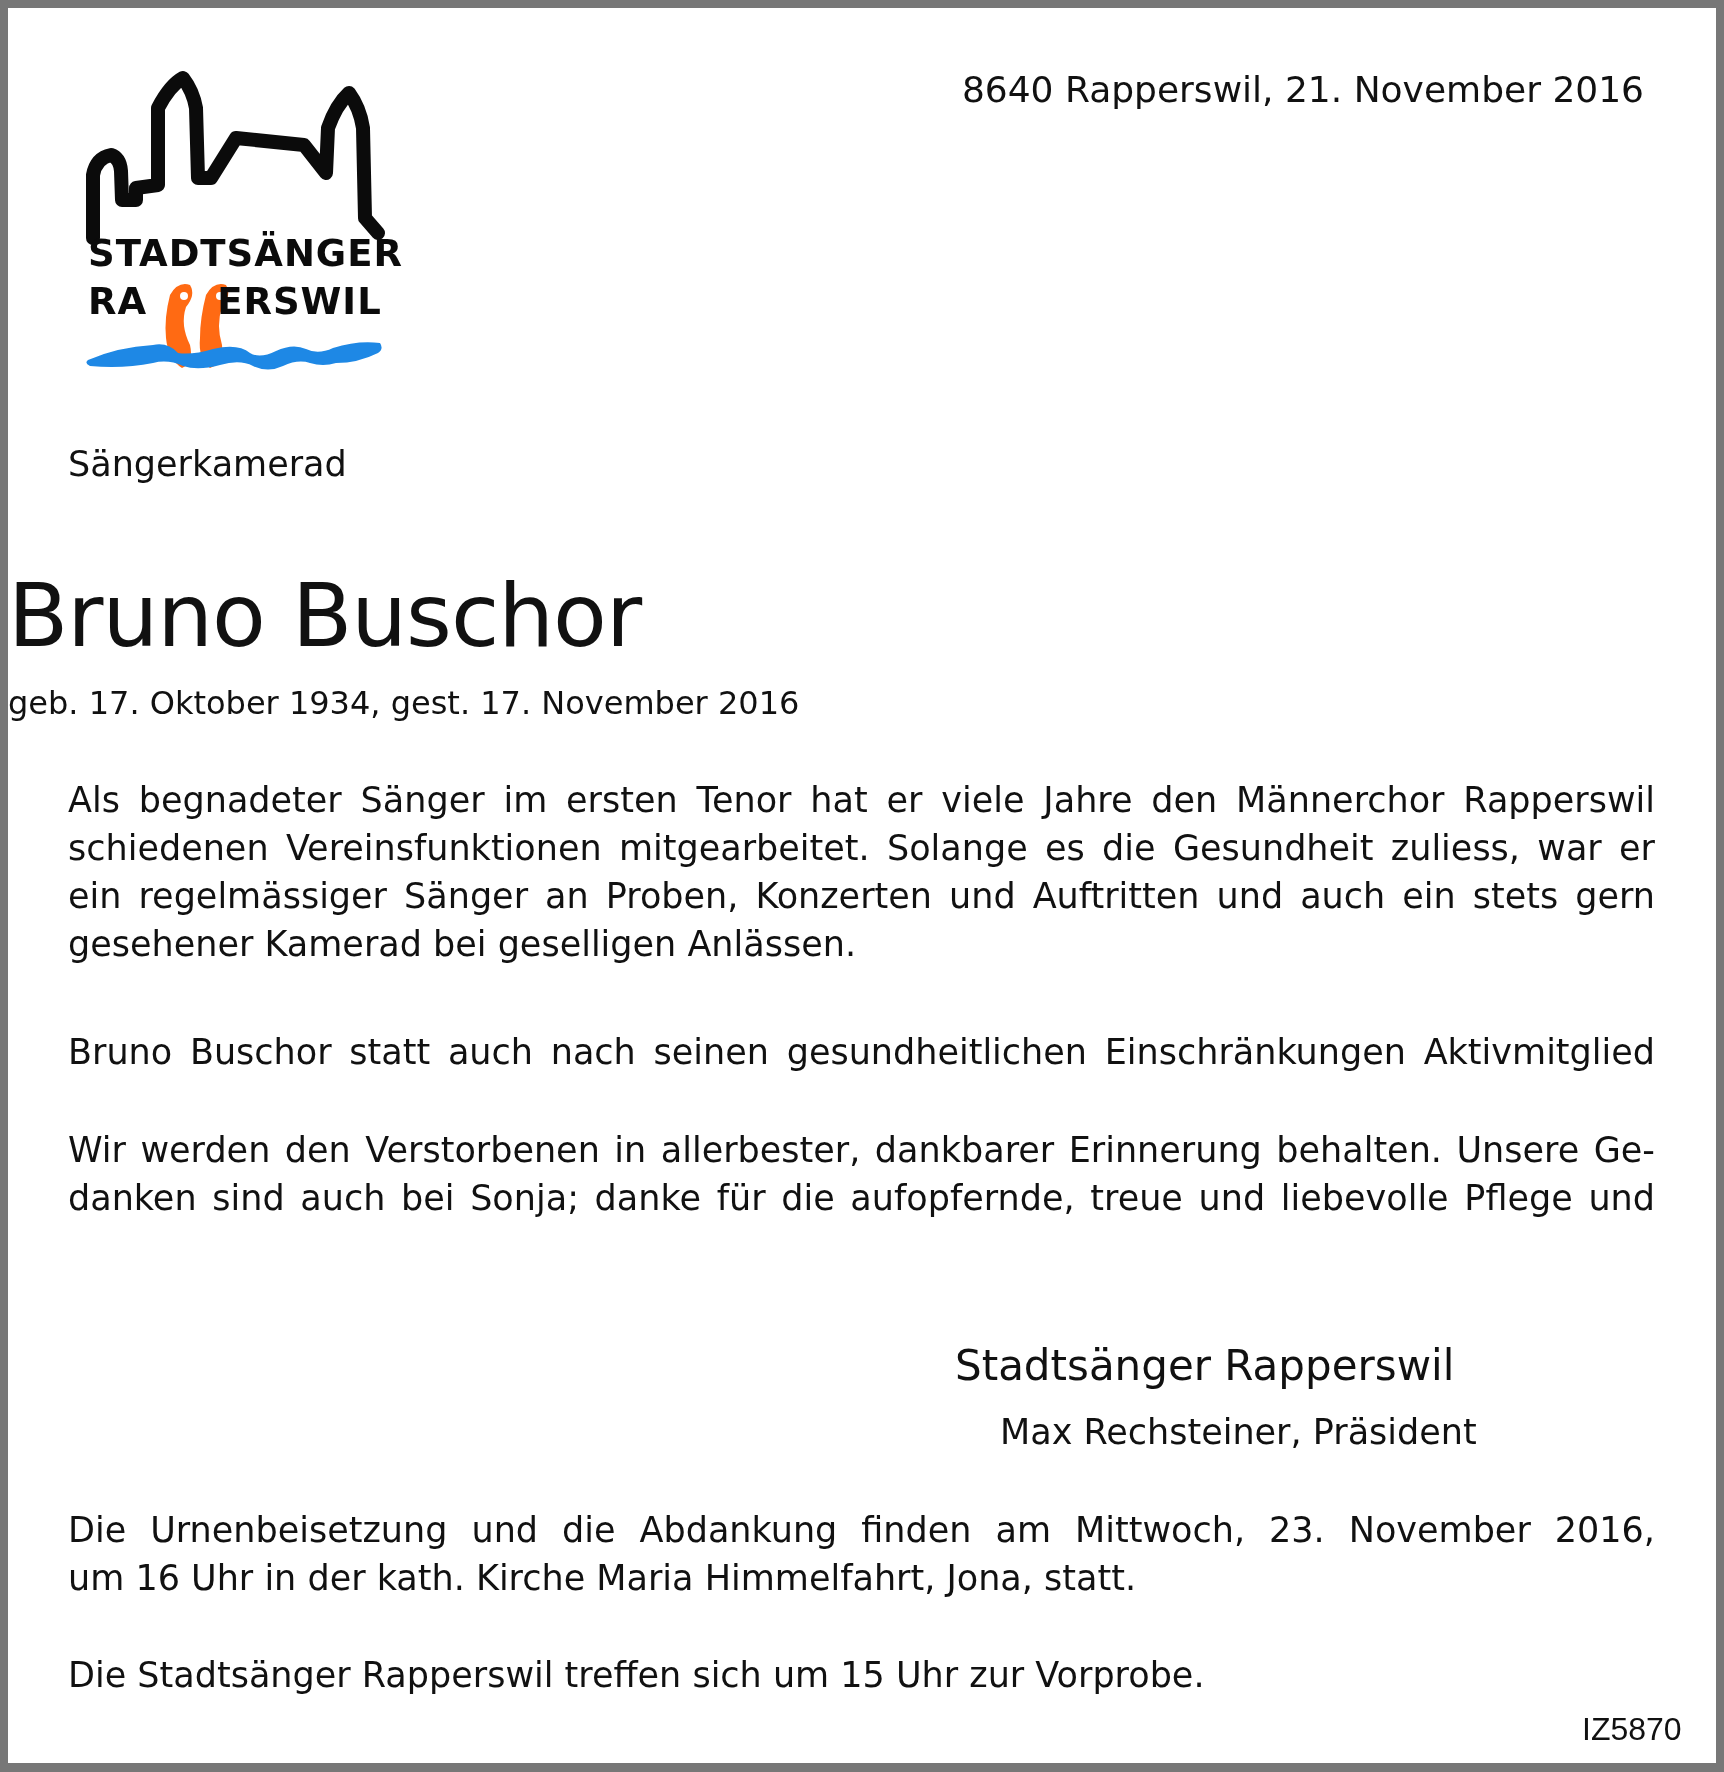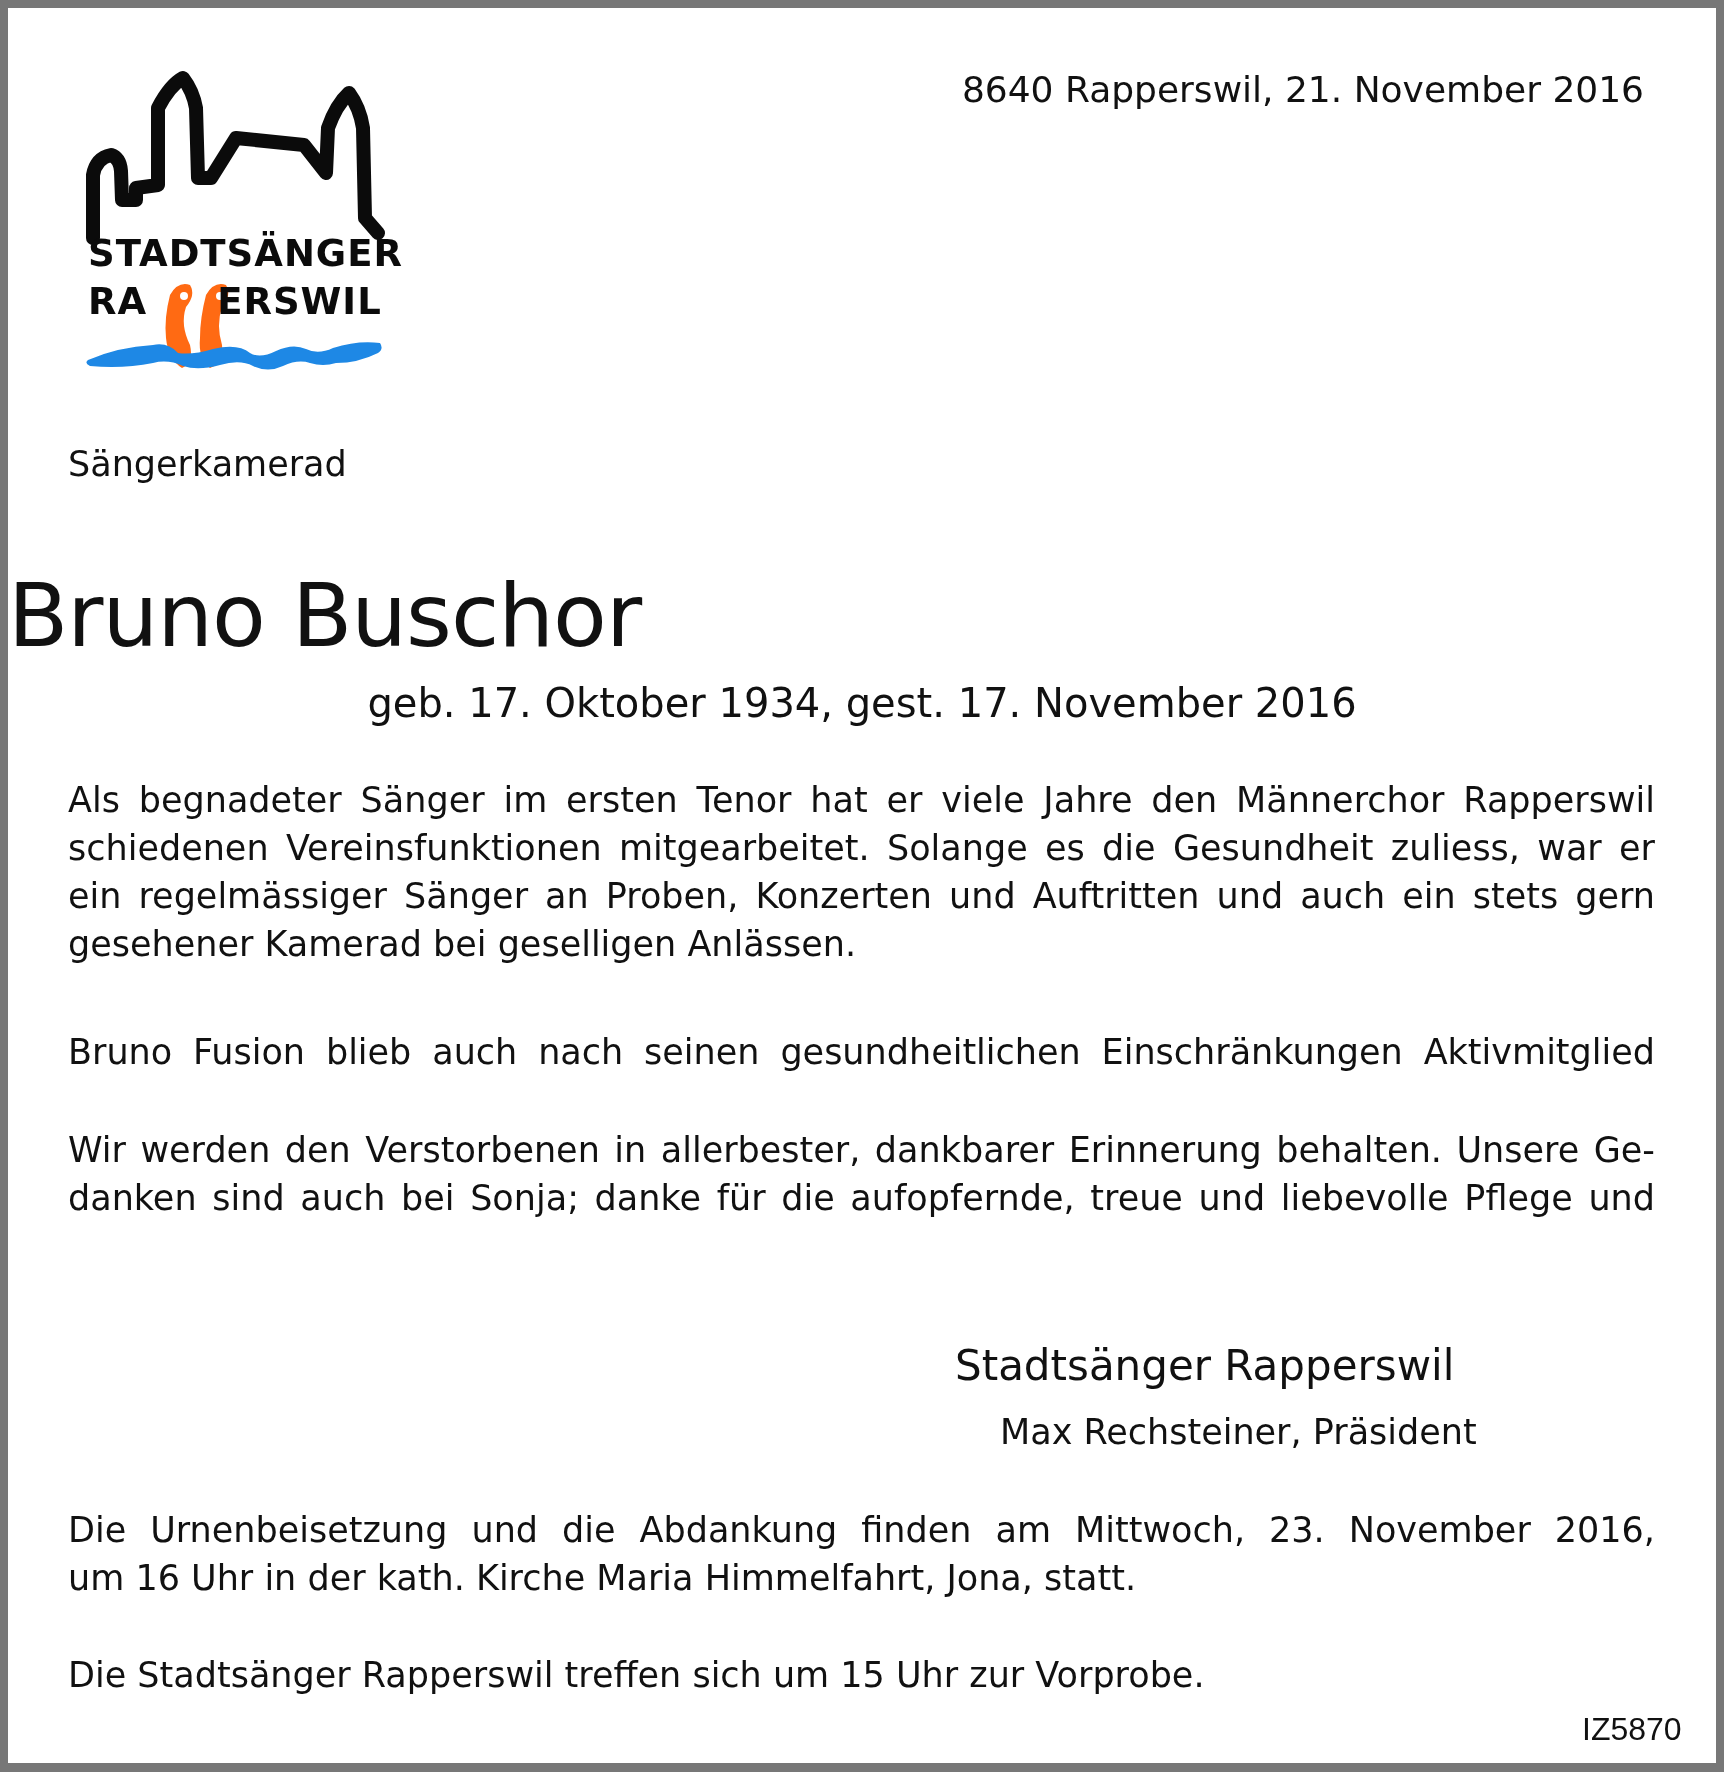"geb. 17. Oktober 1934, gest." .dates { font-size: 40px -> 32px; text-align: center -> left }
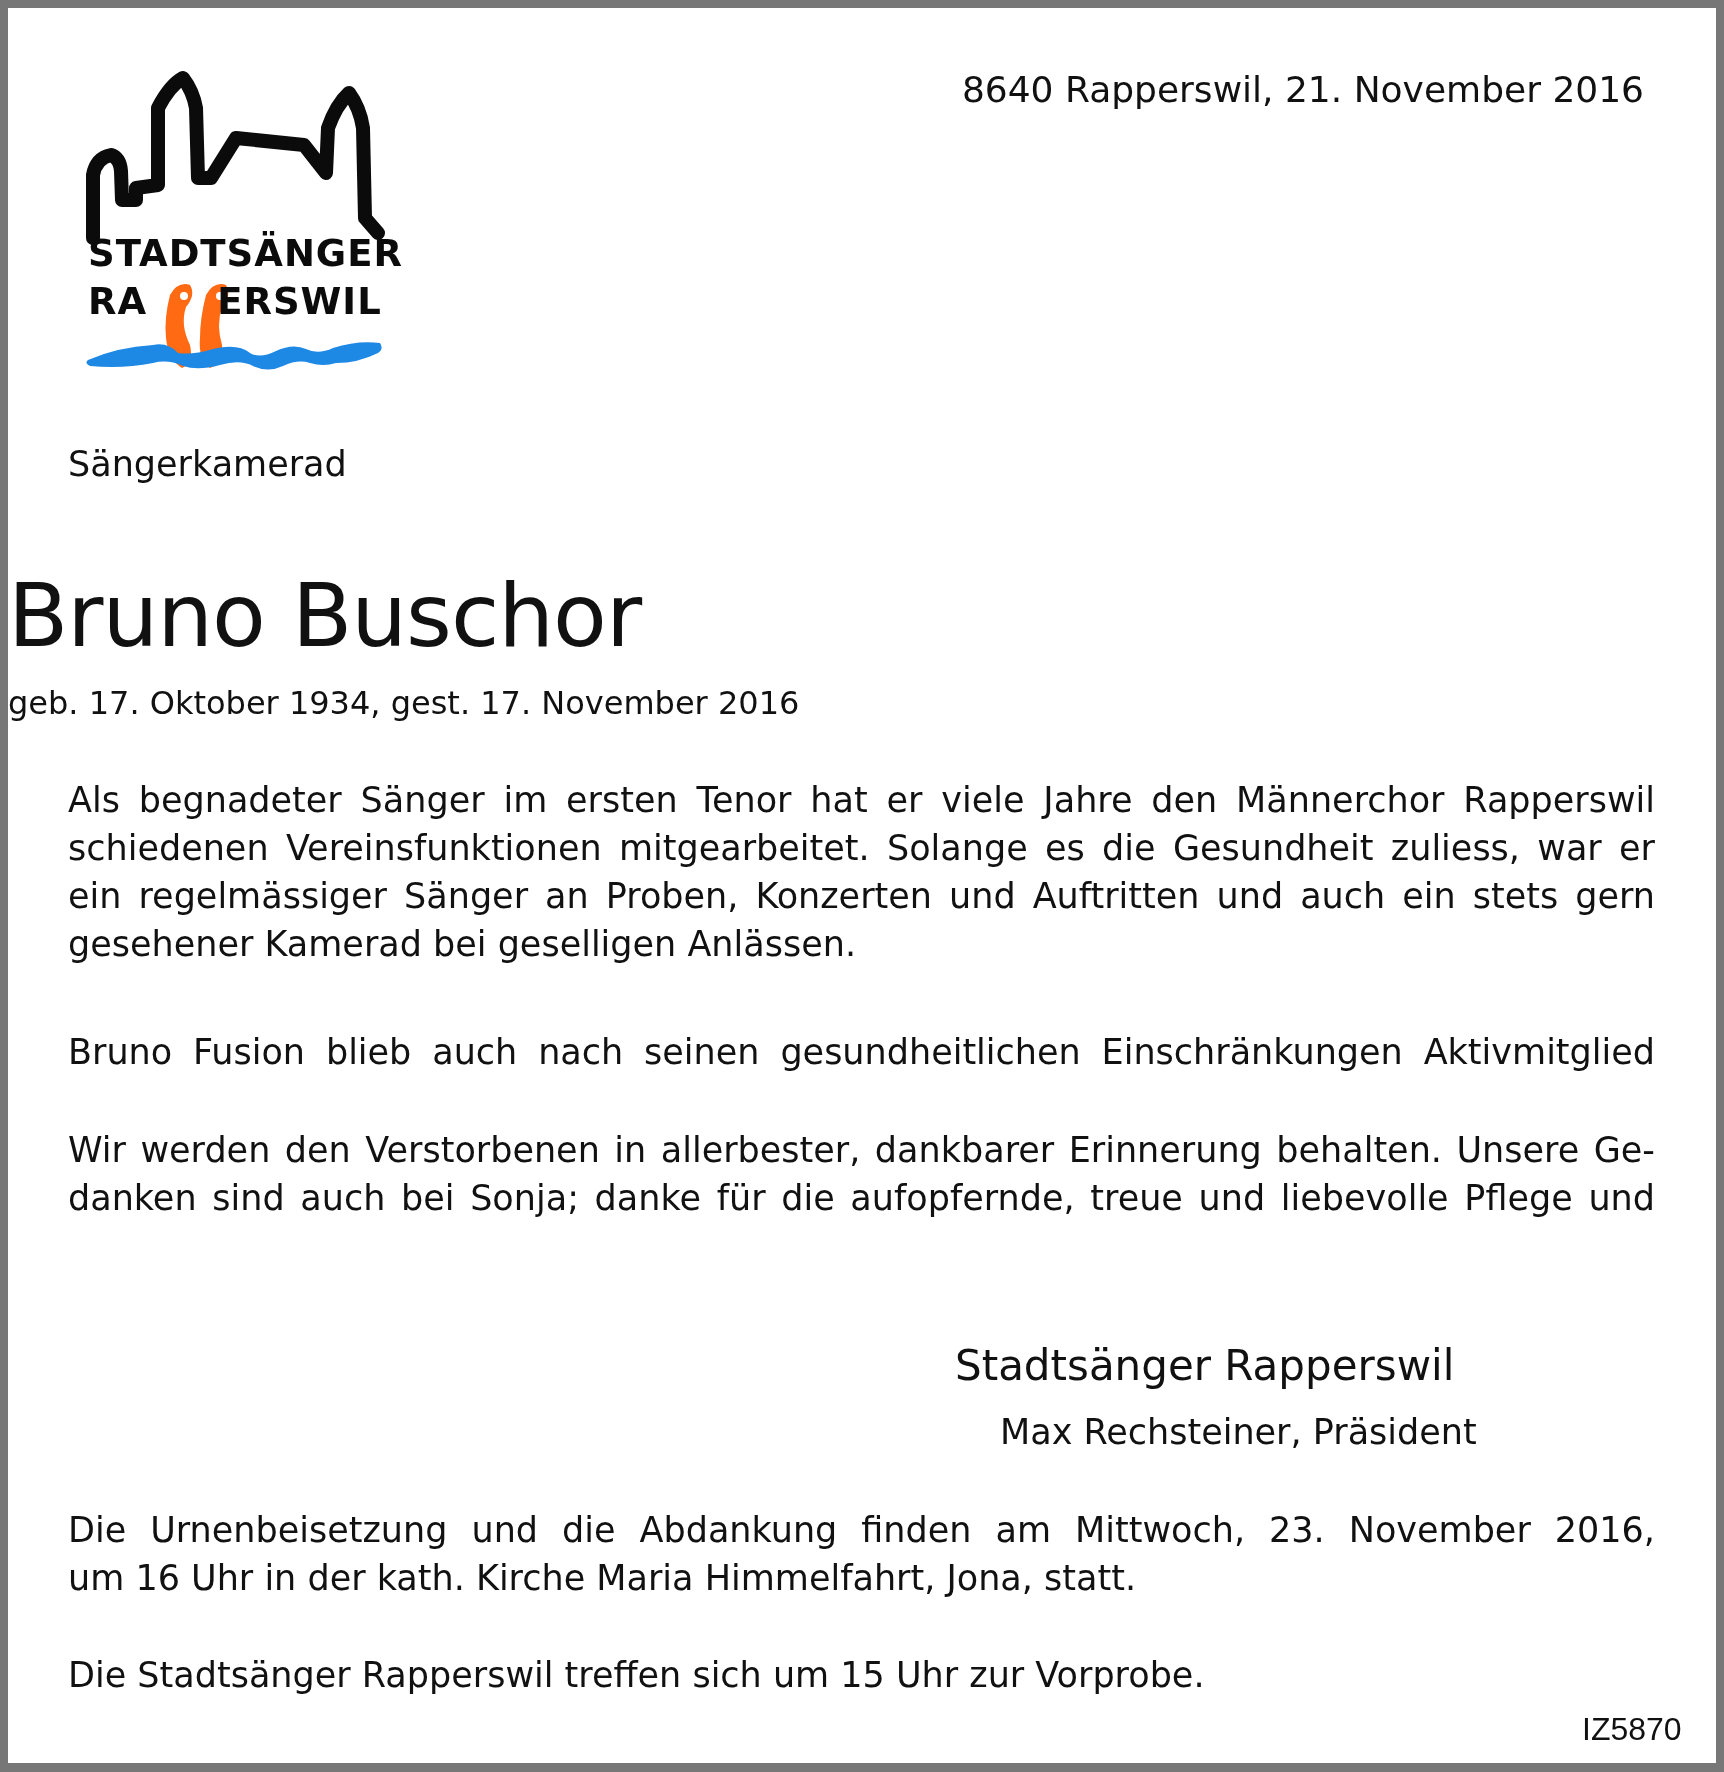"Bruno Fusion blieb auch nach" span.line { text: Fusion blieb -> Buschor statt }
